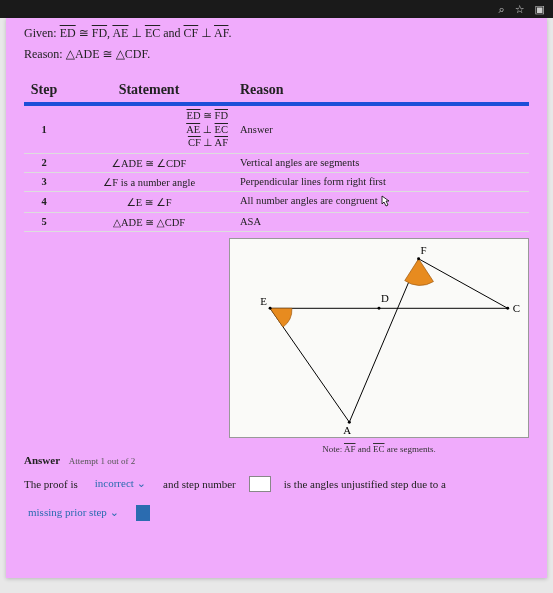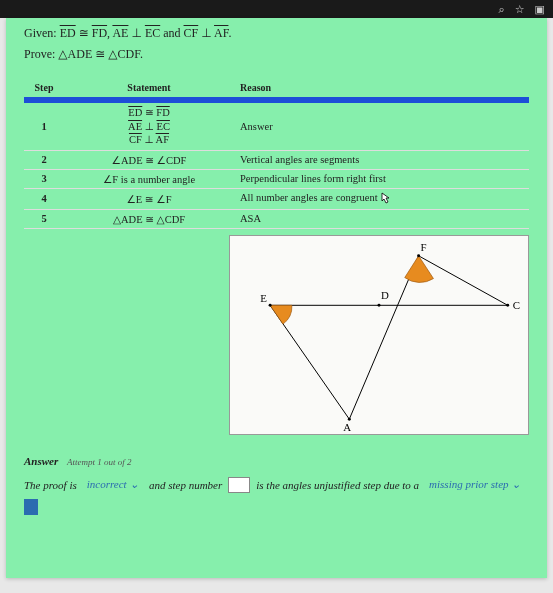"Given: ED ≅ FD, AE" .page { background: #86efac -> #f0abfc }
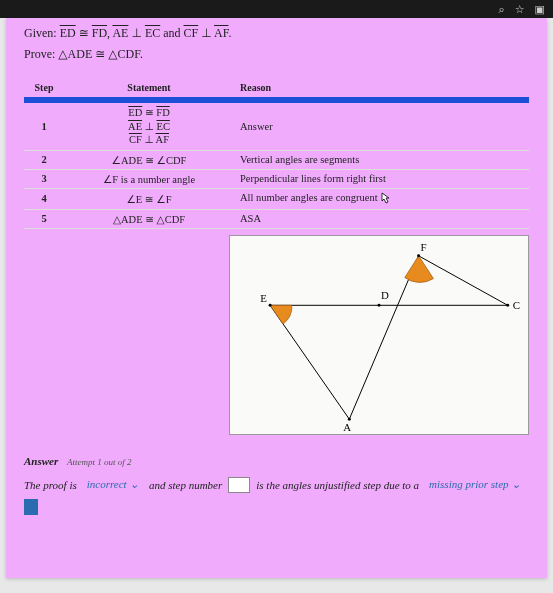"Prove:" span { text: Prove -> Reason }
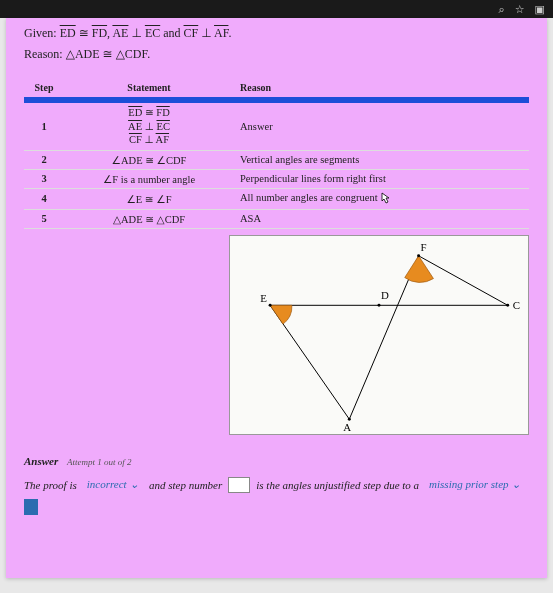"Step" .proof-table th { border-bottom: 6px solid #1d4ed8 -> 4px solid #1d4ed8; font-size: 10px -> 14px }
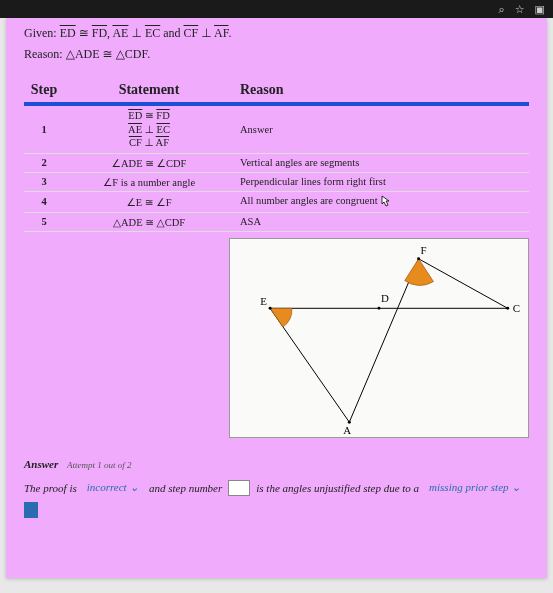"ED ≅ FD" .stmt-line { text-align: none -> right }
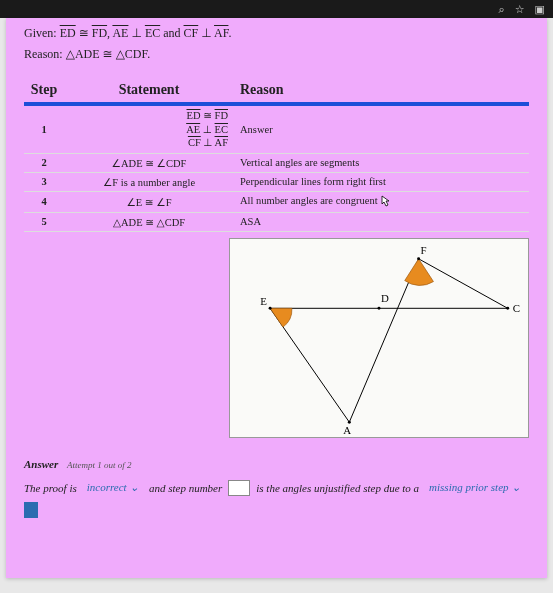"Note: AF and EC are" div.note { html: none -> <div> <span>Note: </span><span>AF</span><span> and </span><span>EC</span><span> are segments.</span> </div> }
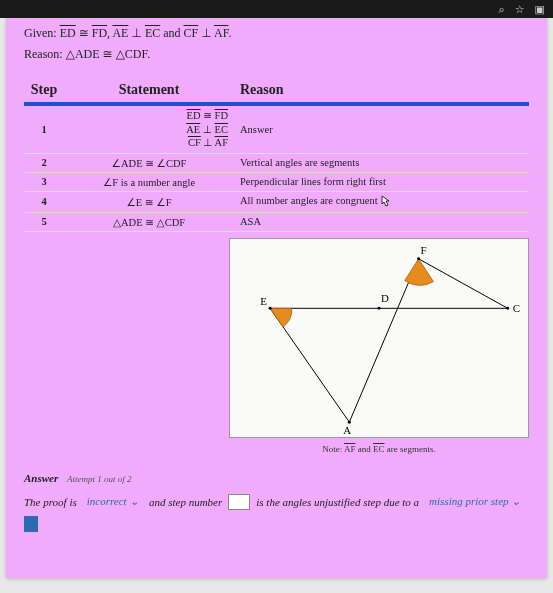"Answer Attempt 1 out of" .answer-sec { font-style: italic -> none; margin-top: 18px -> none }
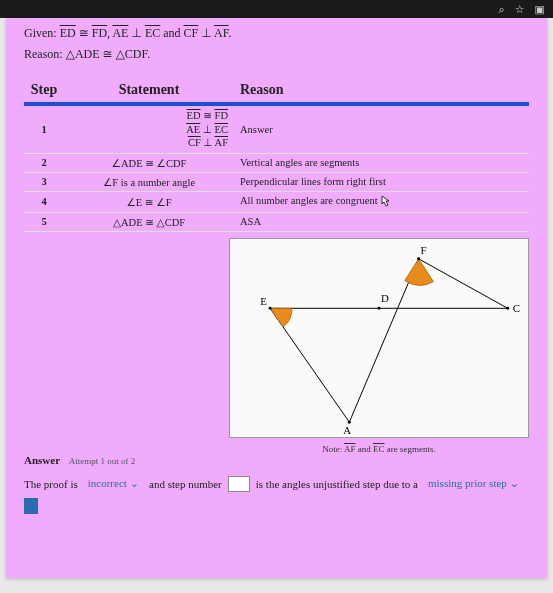"The proof is" .answer-line { gap: 6px -> 13px }
